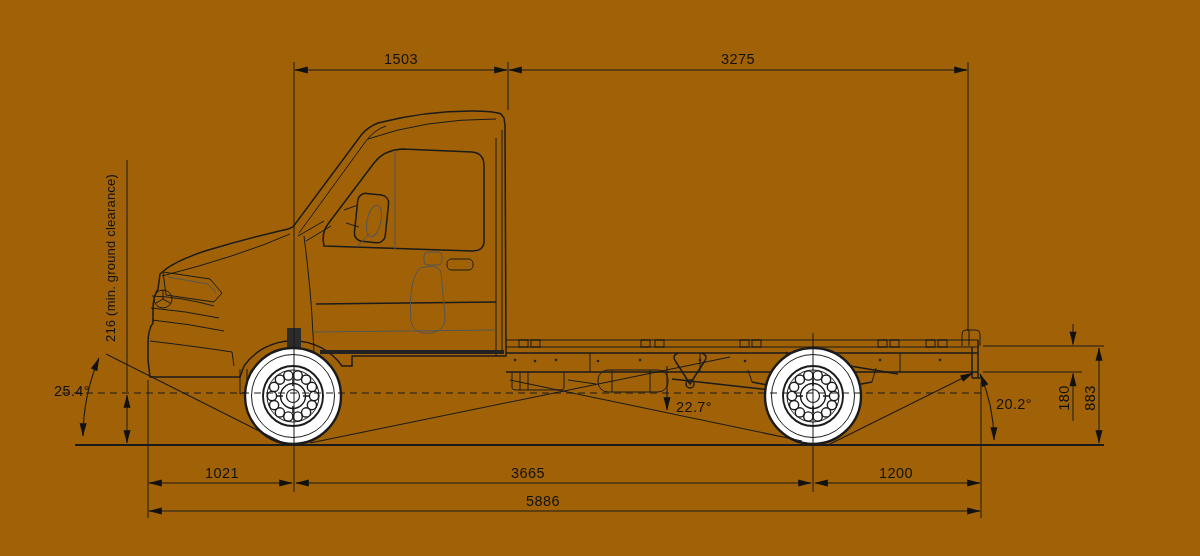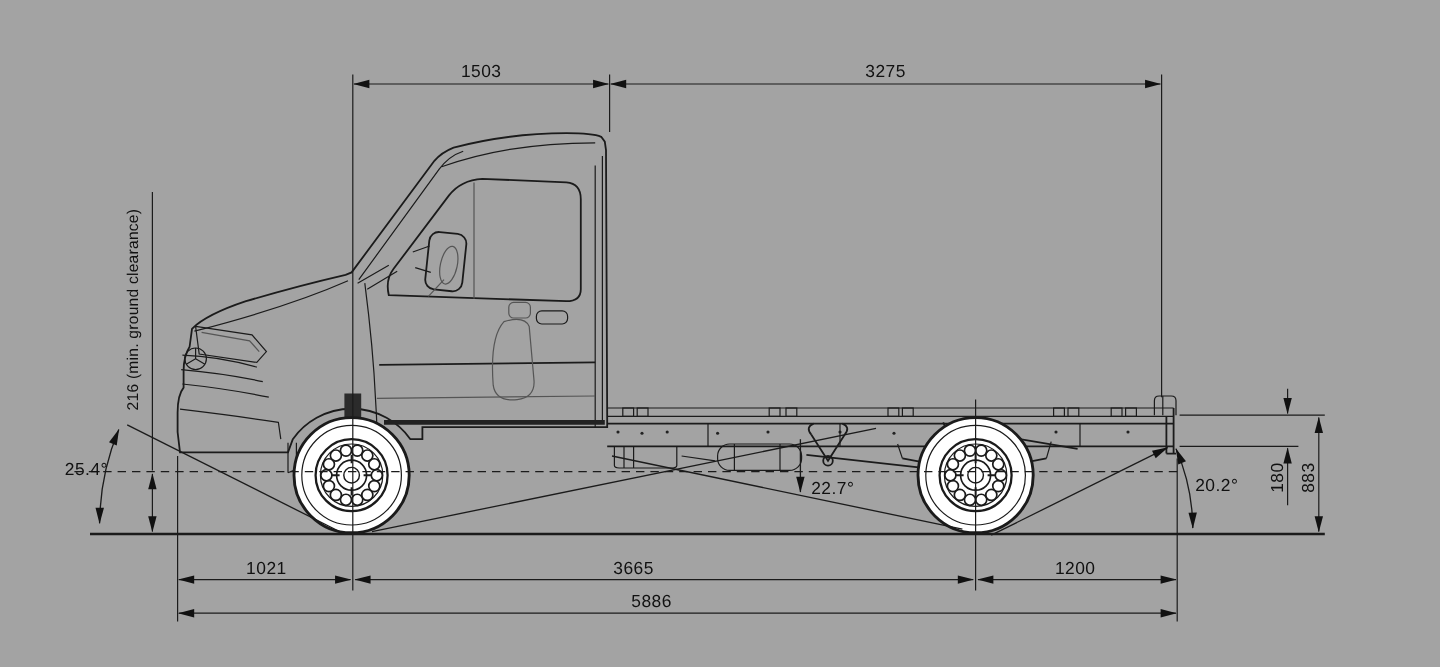"1503" .stage { background: #a3a3a3 -> #a16207 }
